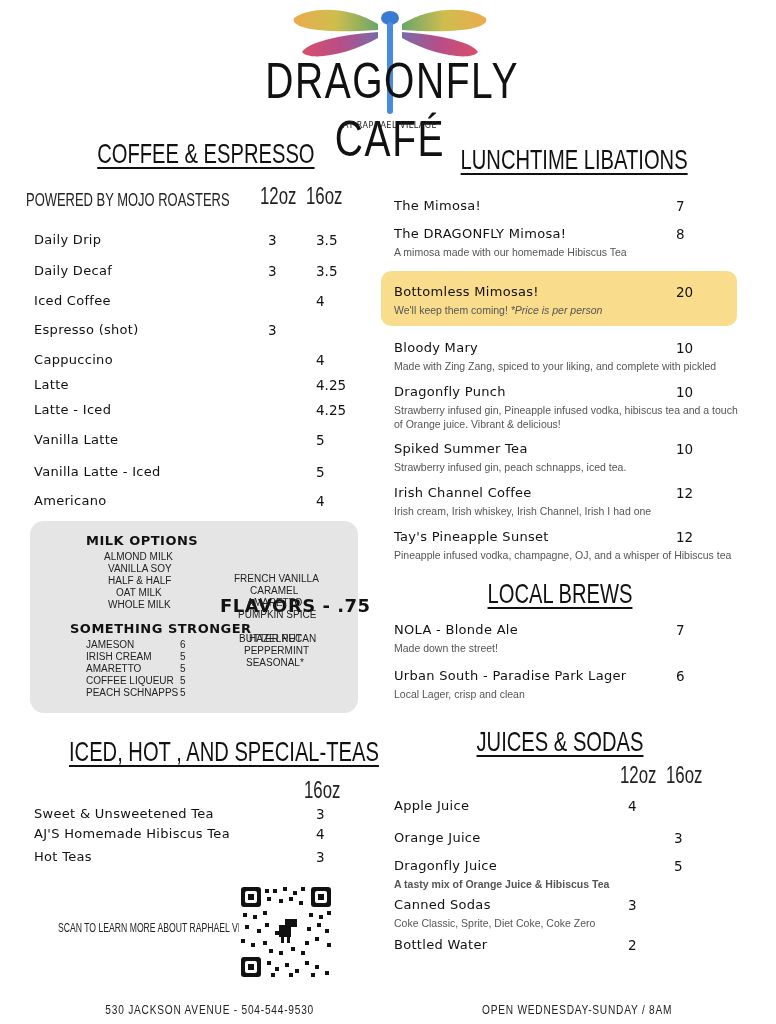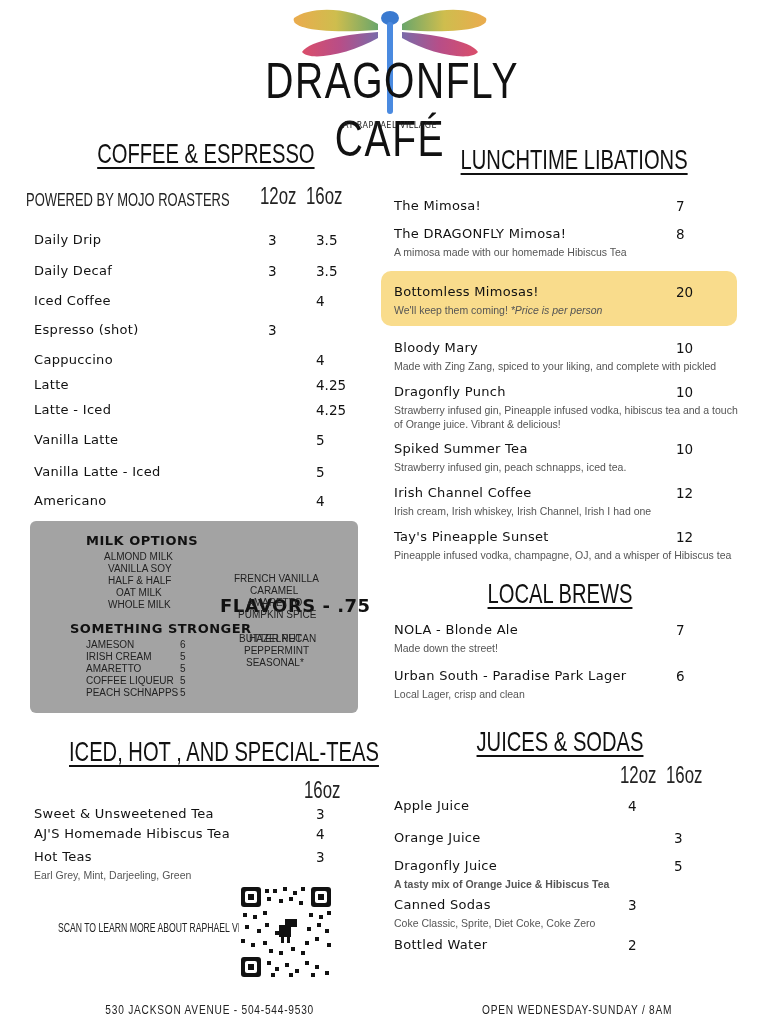"MILK OPTIONS" .orange-box { background: #a3a3a3 -> #e5e5e5; border-radius: 6px -> 14px }
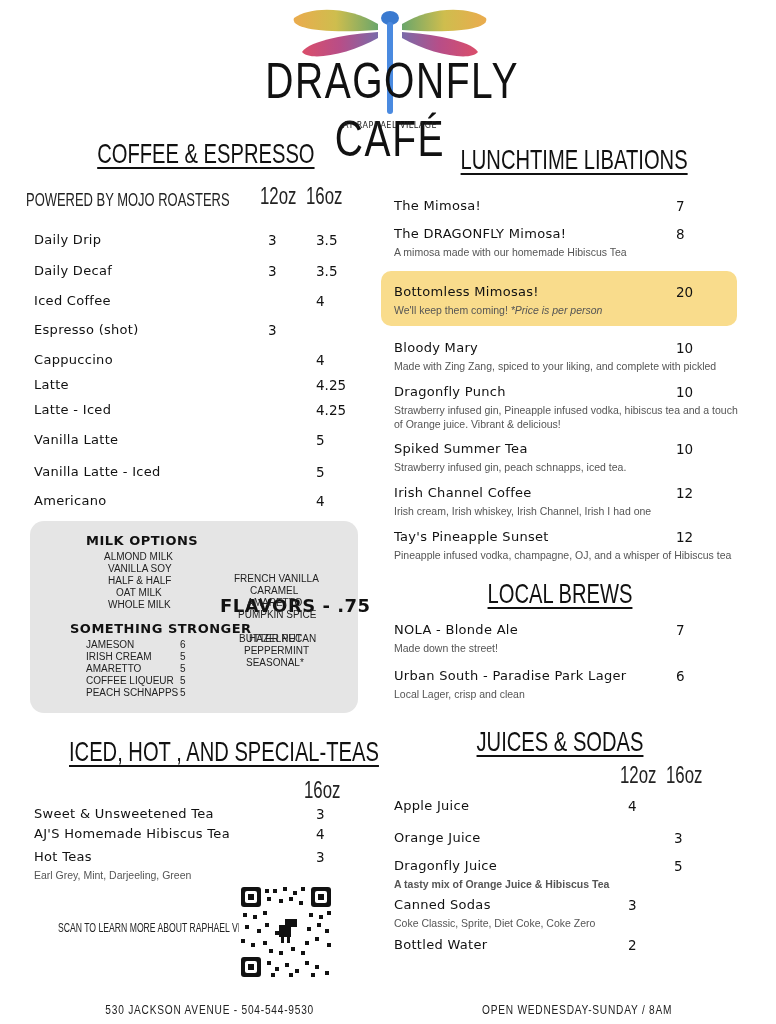"Earl Grey, Mint, Darjeeling, Green" div.row { html: <div>Earl Grey, Mint, Darjeeling, Green</div> -> none }
